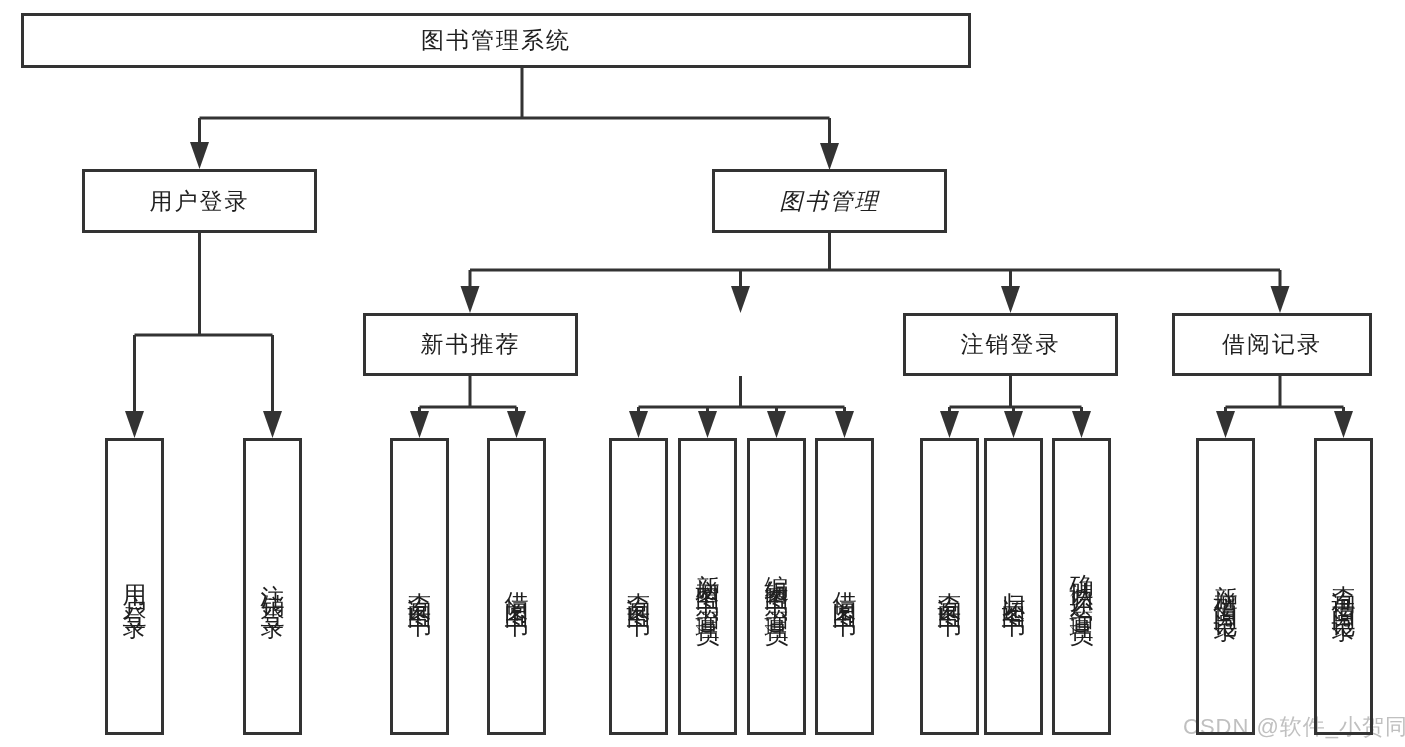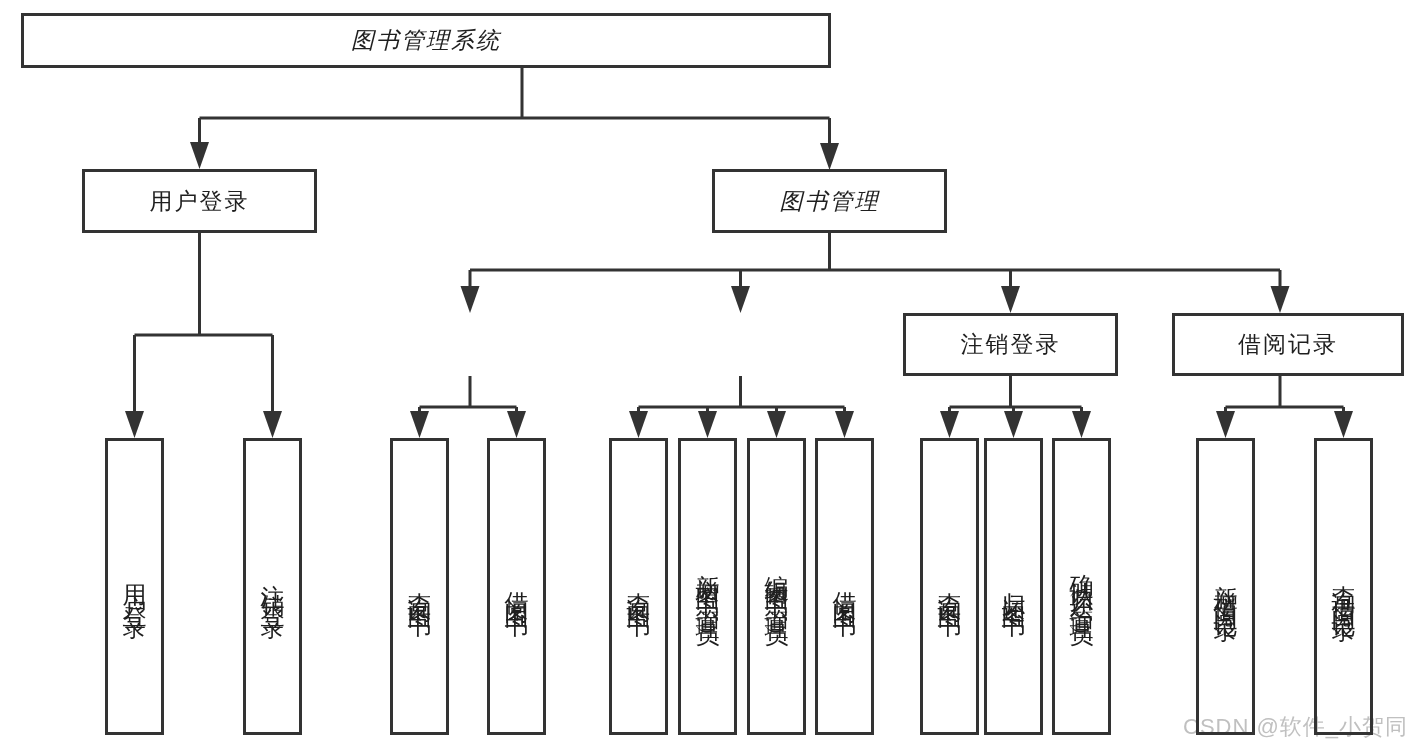"图书管理系统" .root-box { font-style: italic -> none; width: 810px -> 950px }
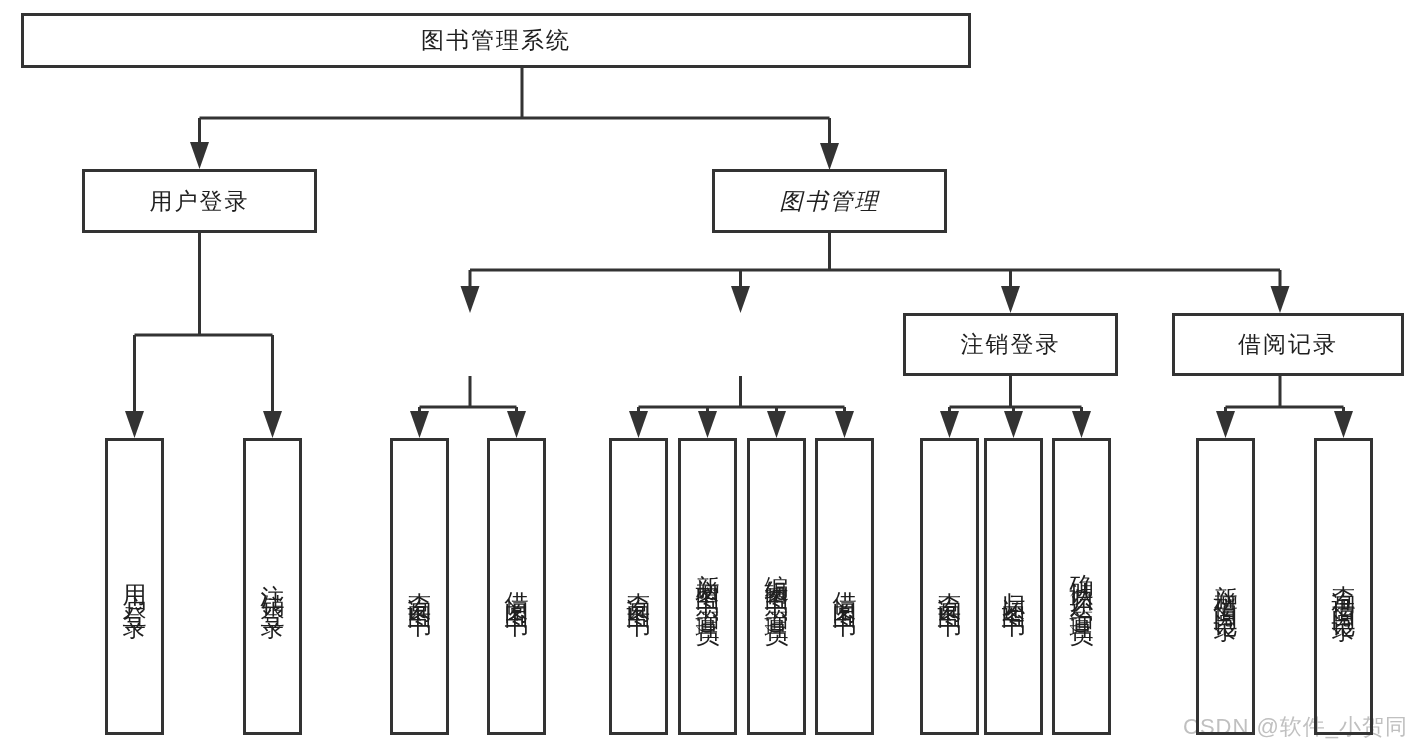"新书推荐" div.box { html: none -> <div>新书推荐</div> }
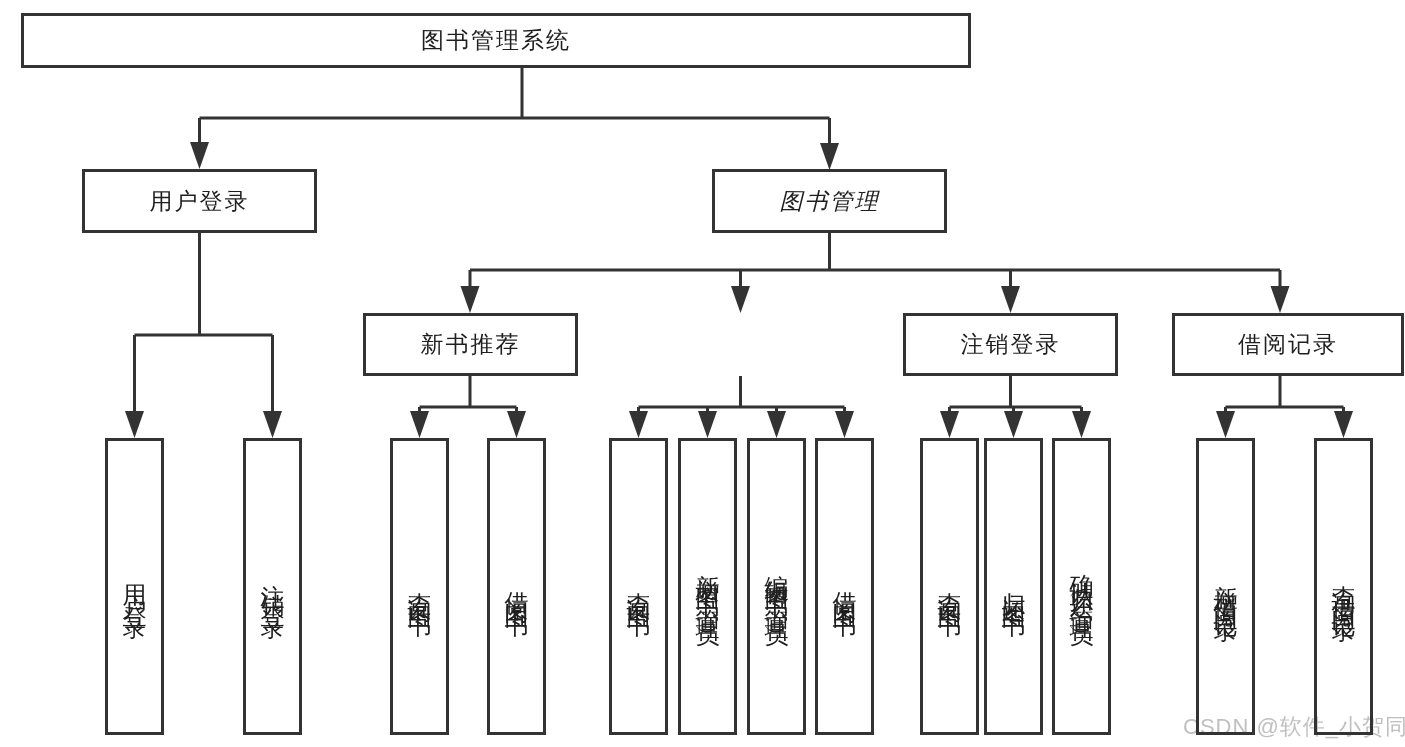"借阅记录" div.box { width: 232px -> 200px }
